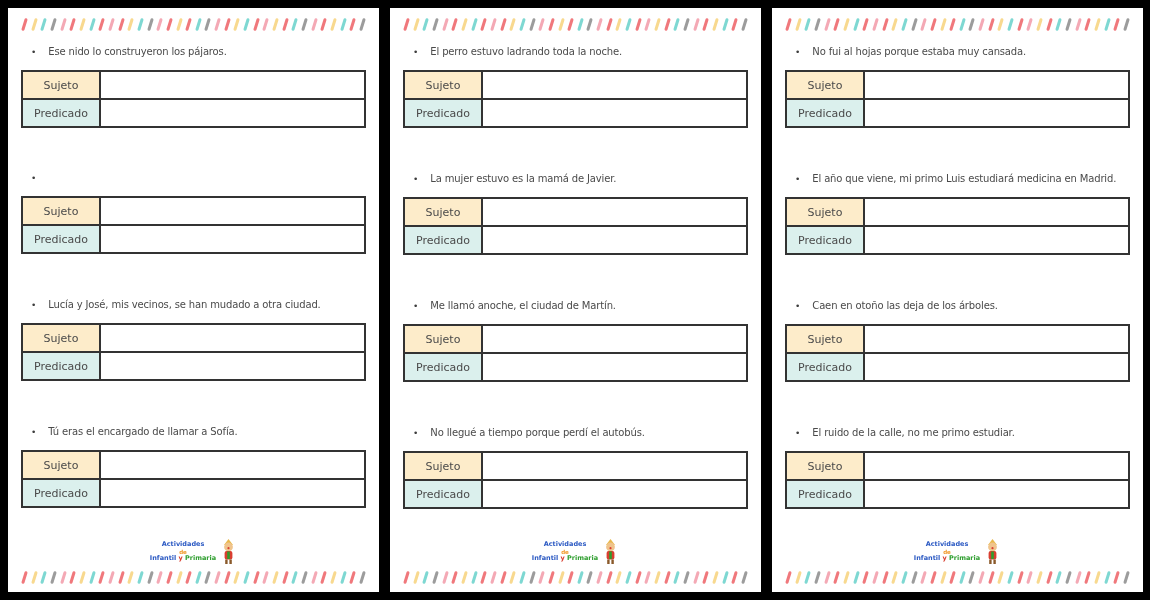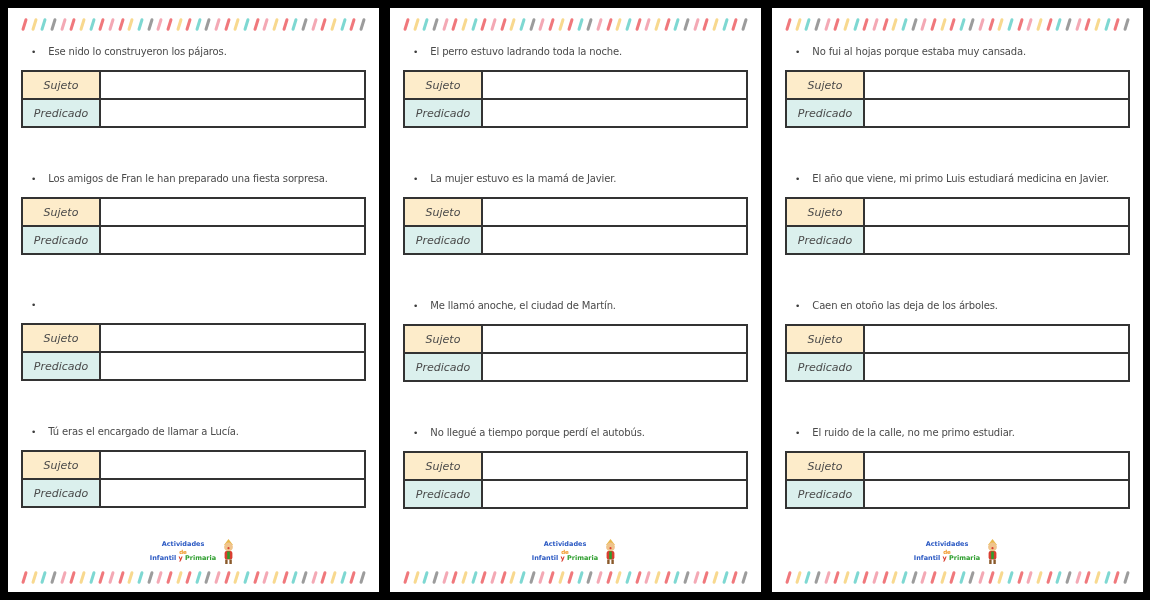"Sujeto" td.label-cell { font-style: italic -> none }
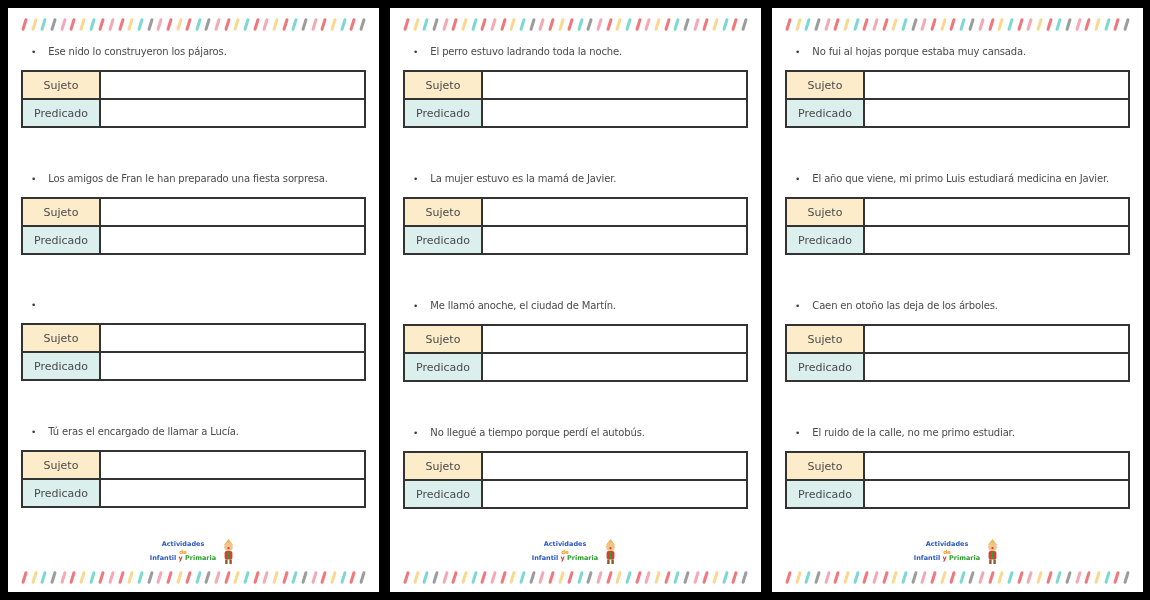"Los amigos de Fran le" span.sentence { html: <span>Los amigos de Fran le han preparado una fiesta sorpresa.</span> -> none }
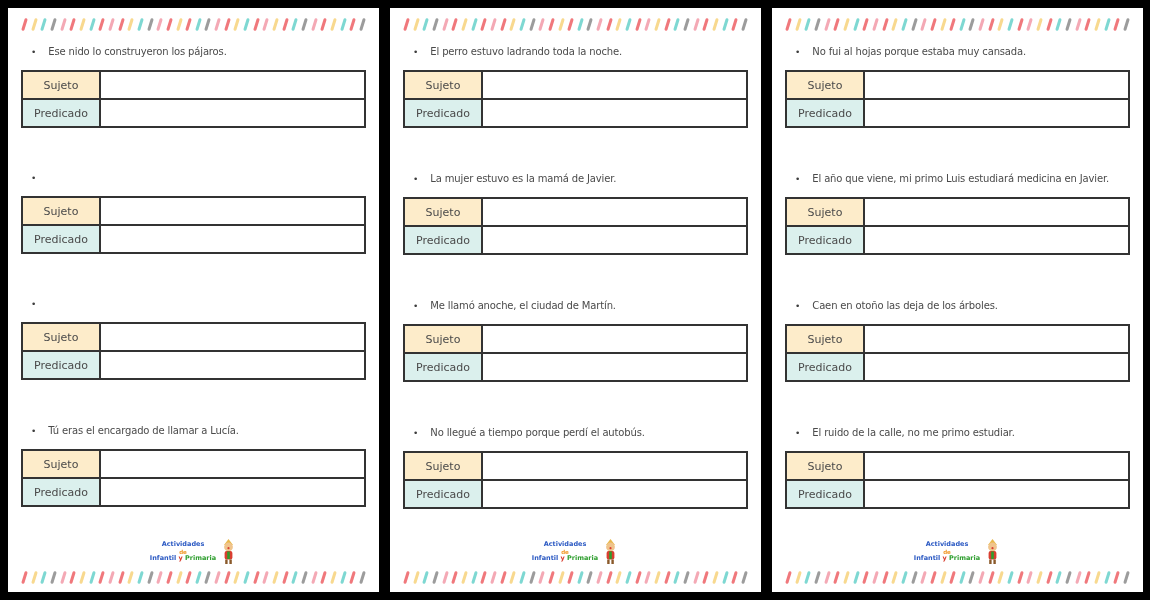"El año que viene, mi" span.sentence { text: Javier -> Madrid }
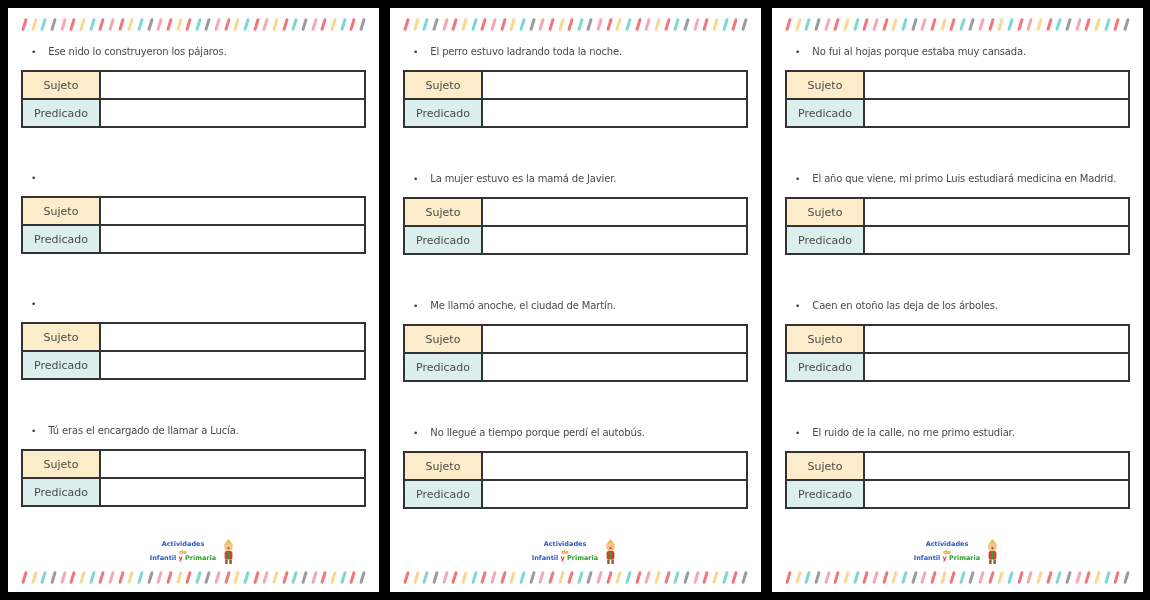"Lucía y José, mis vecinos," span.sentence { html: none -> <span>Lucía y José, mis vecinos, se han mudado a otra ciudad.</span> }
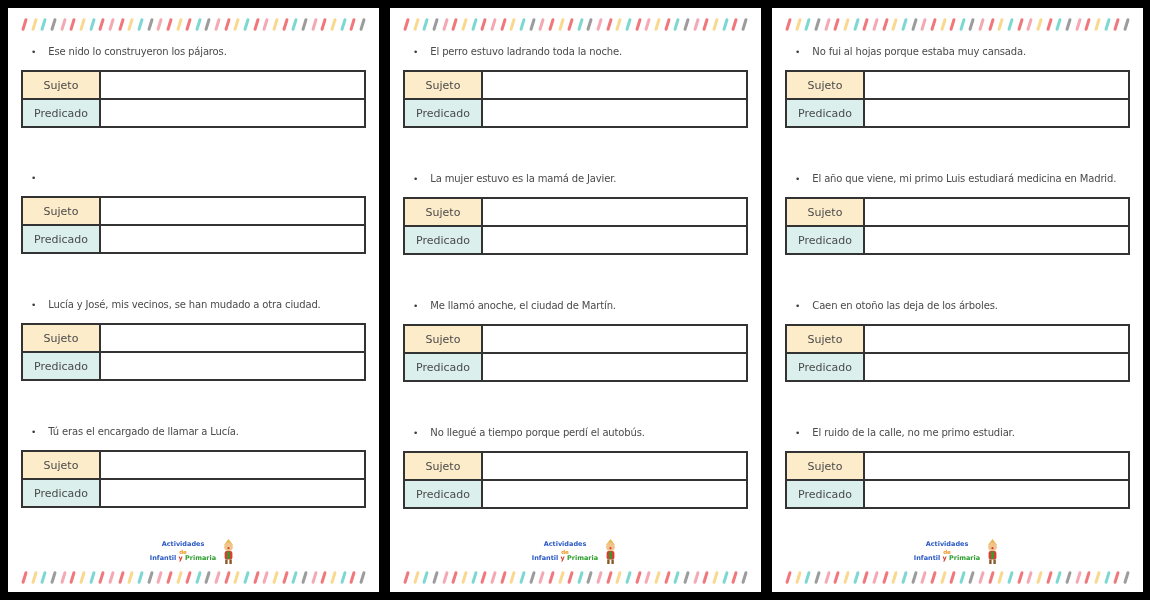"Tú eras el encargado de" span.sentence { text: Lucía -> Sofía }
